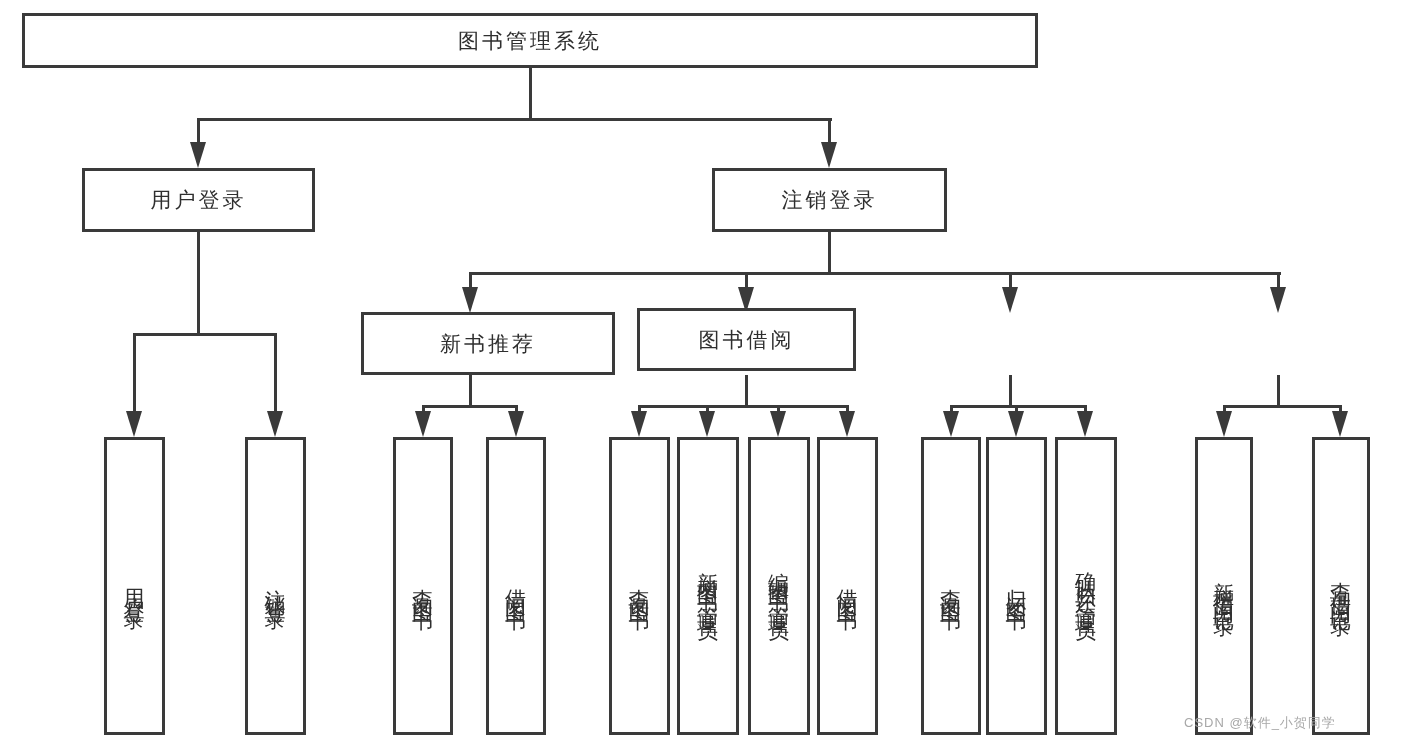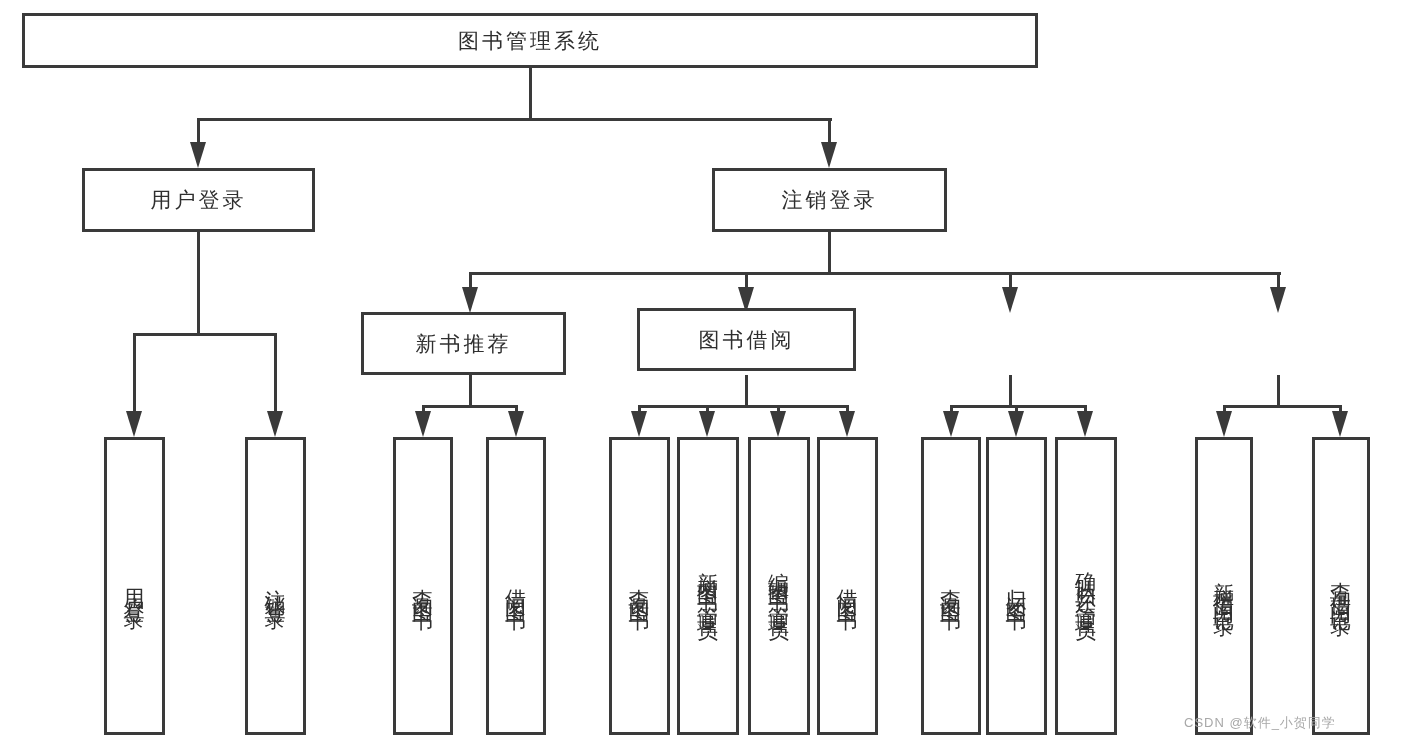"新书推荐" div.node { width: 205px -> 254px }
